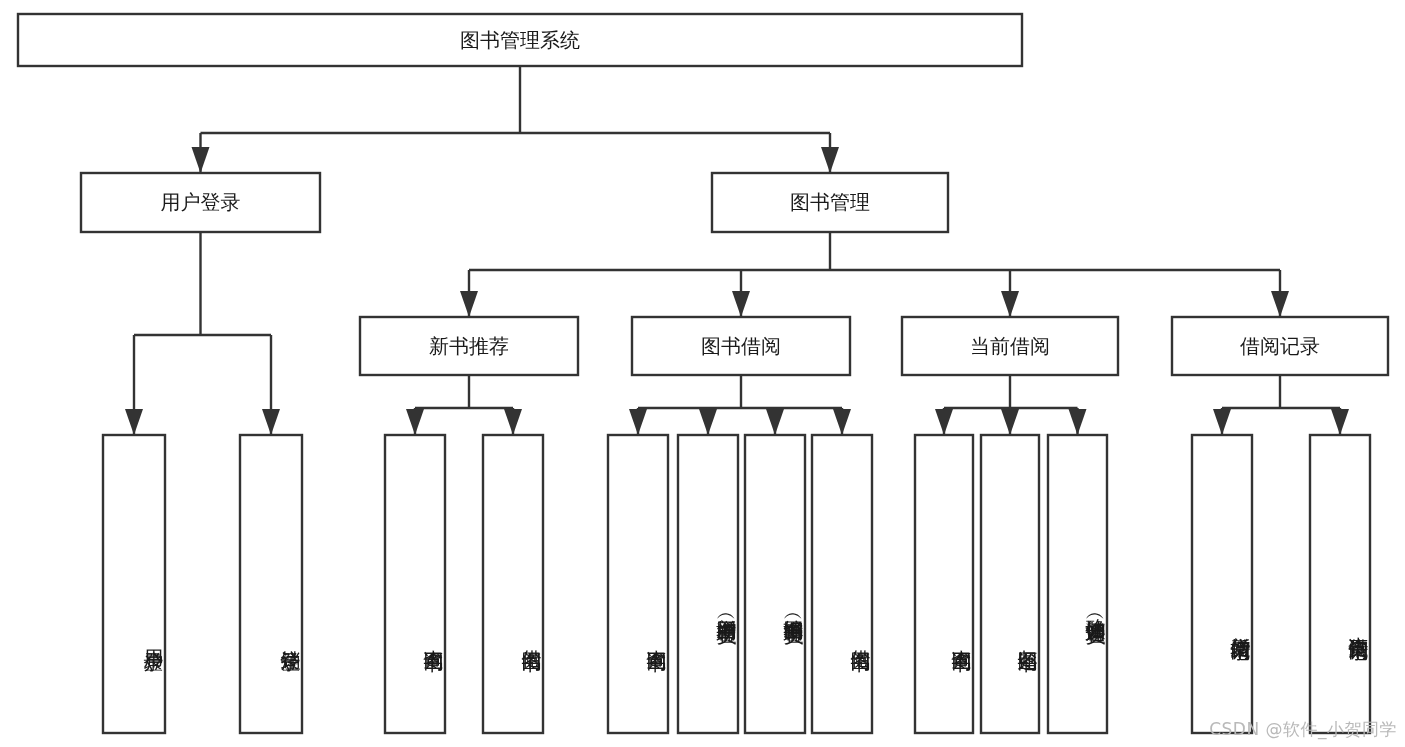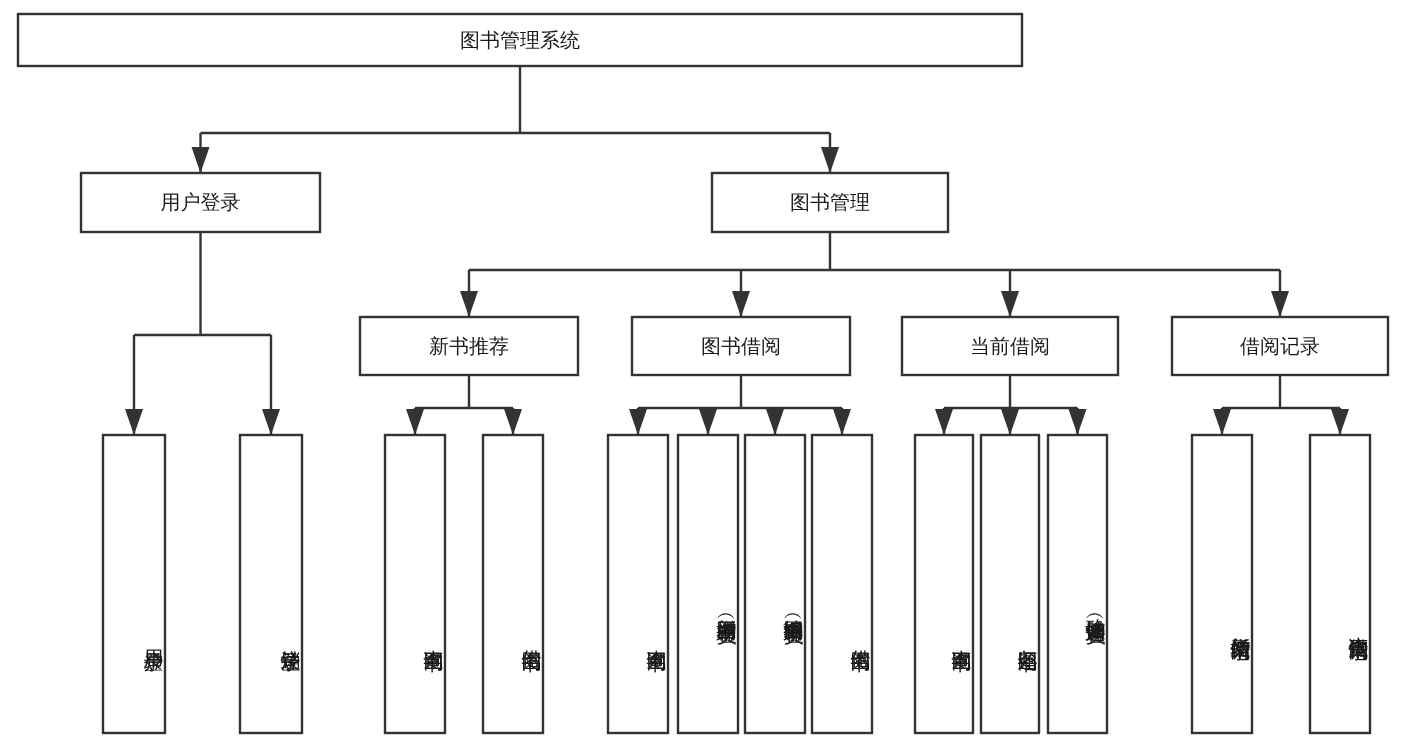"CSDN @软件_小贺同学" div.watermark { html: none -> <div>CSDN @软件_小贺同学</div> }
